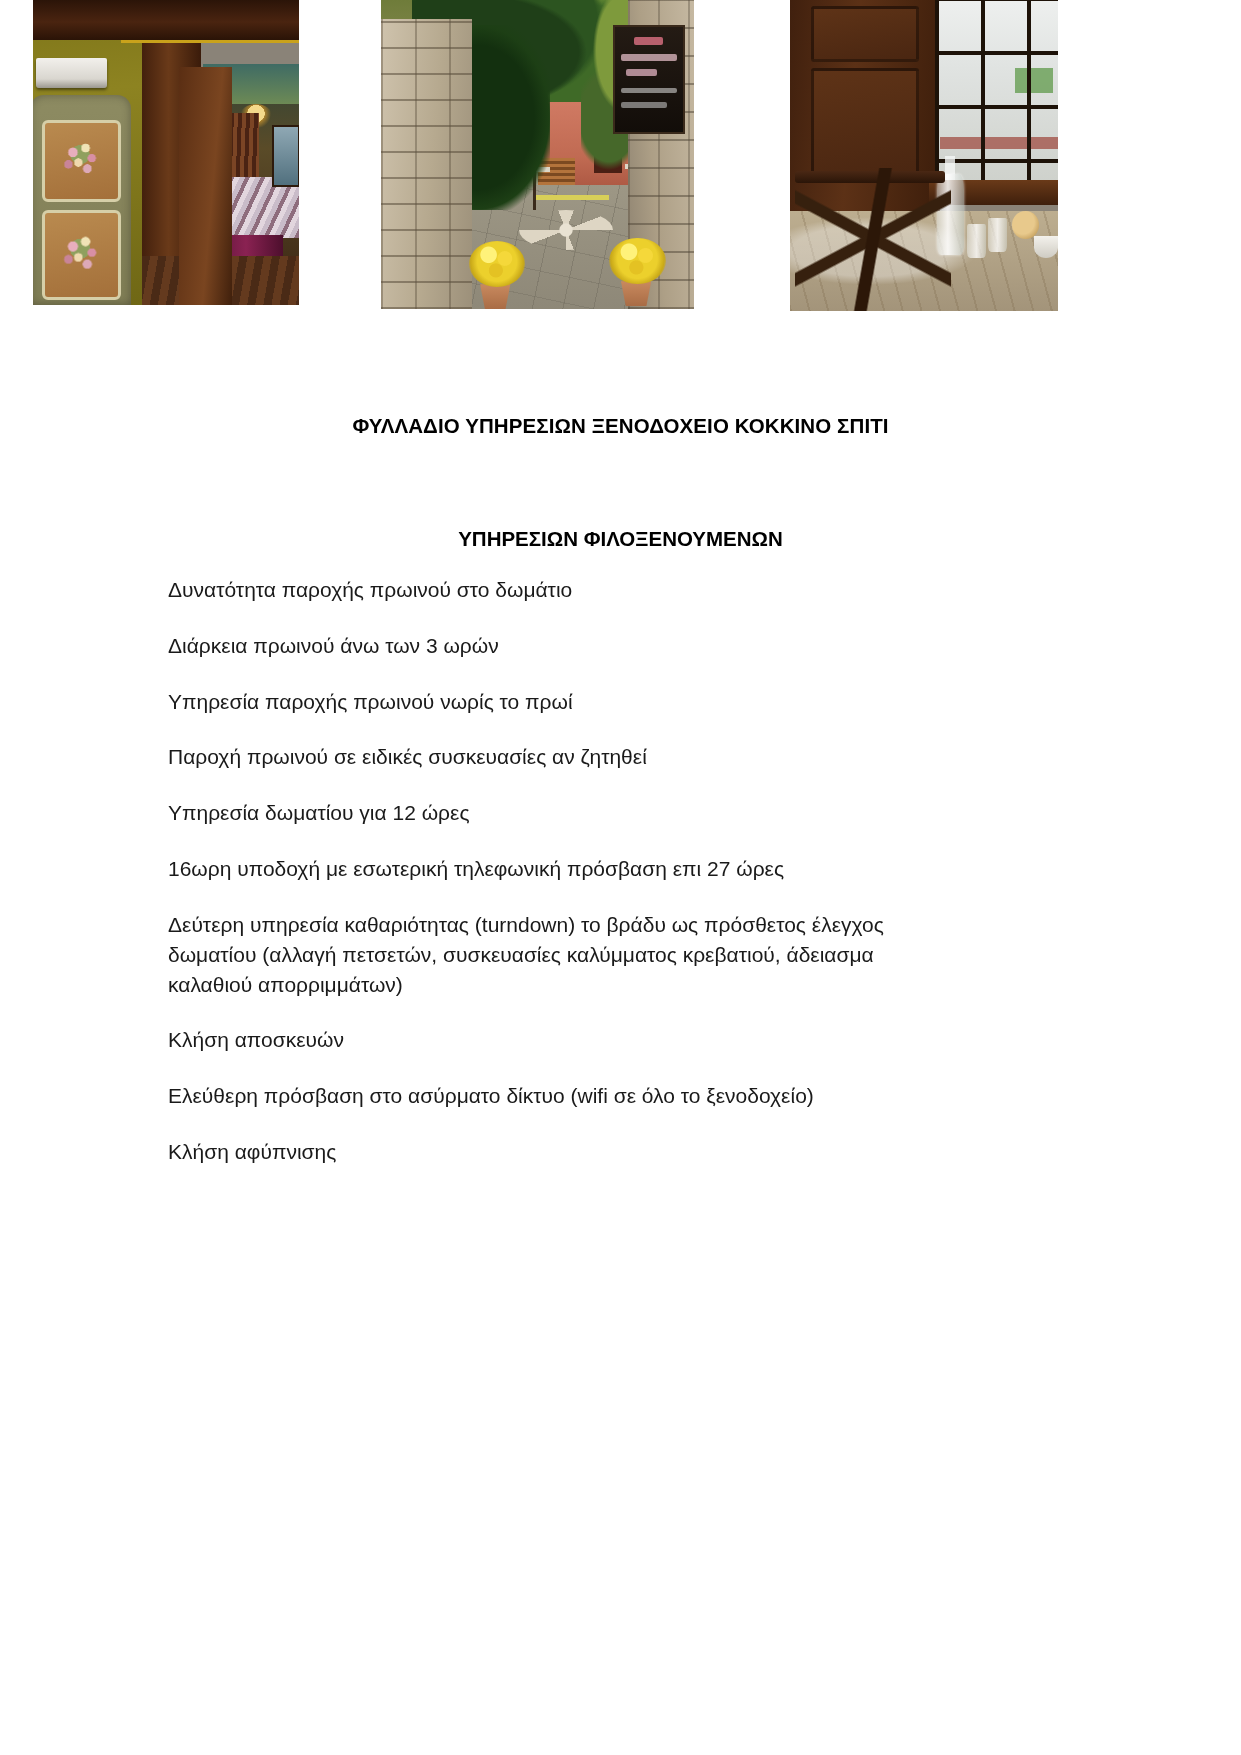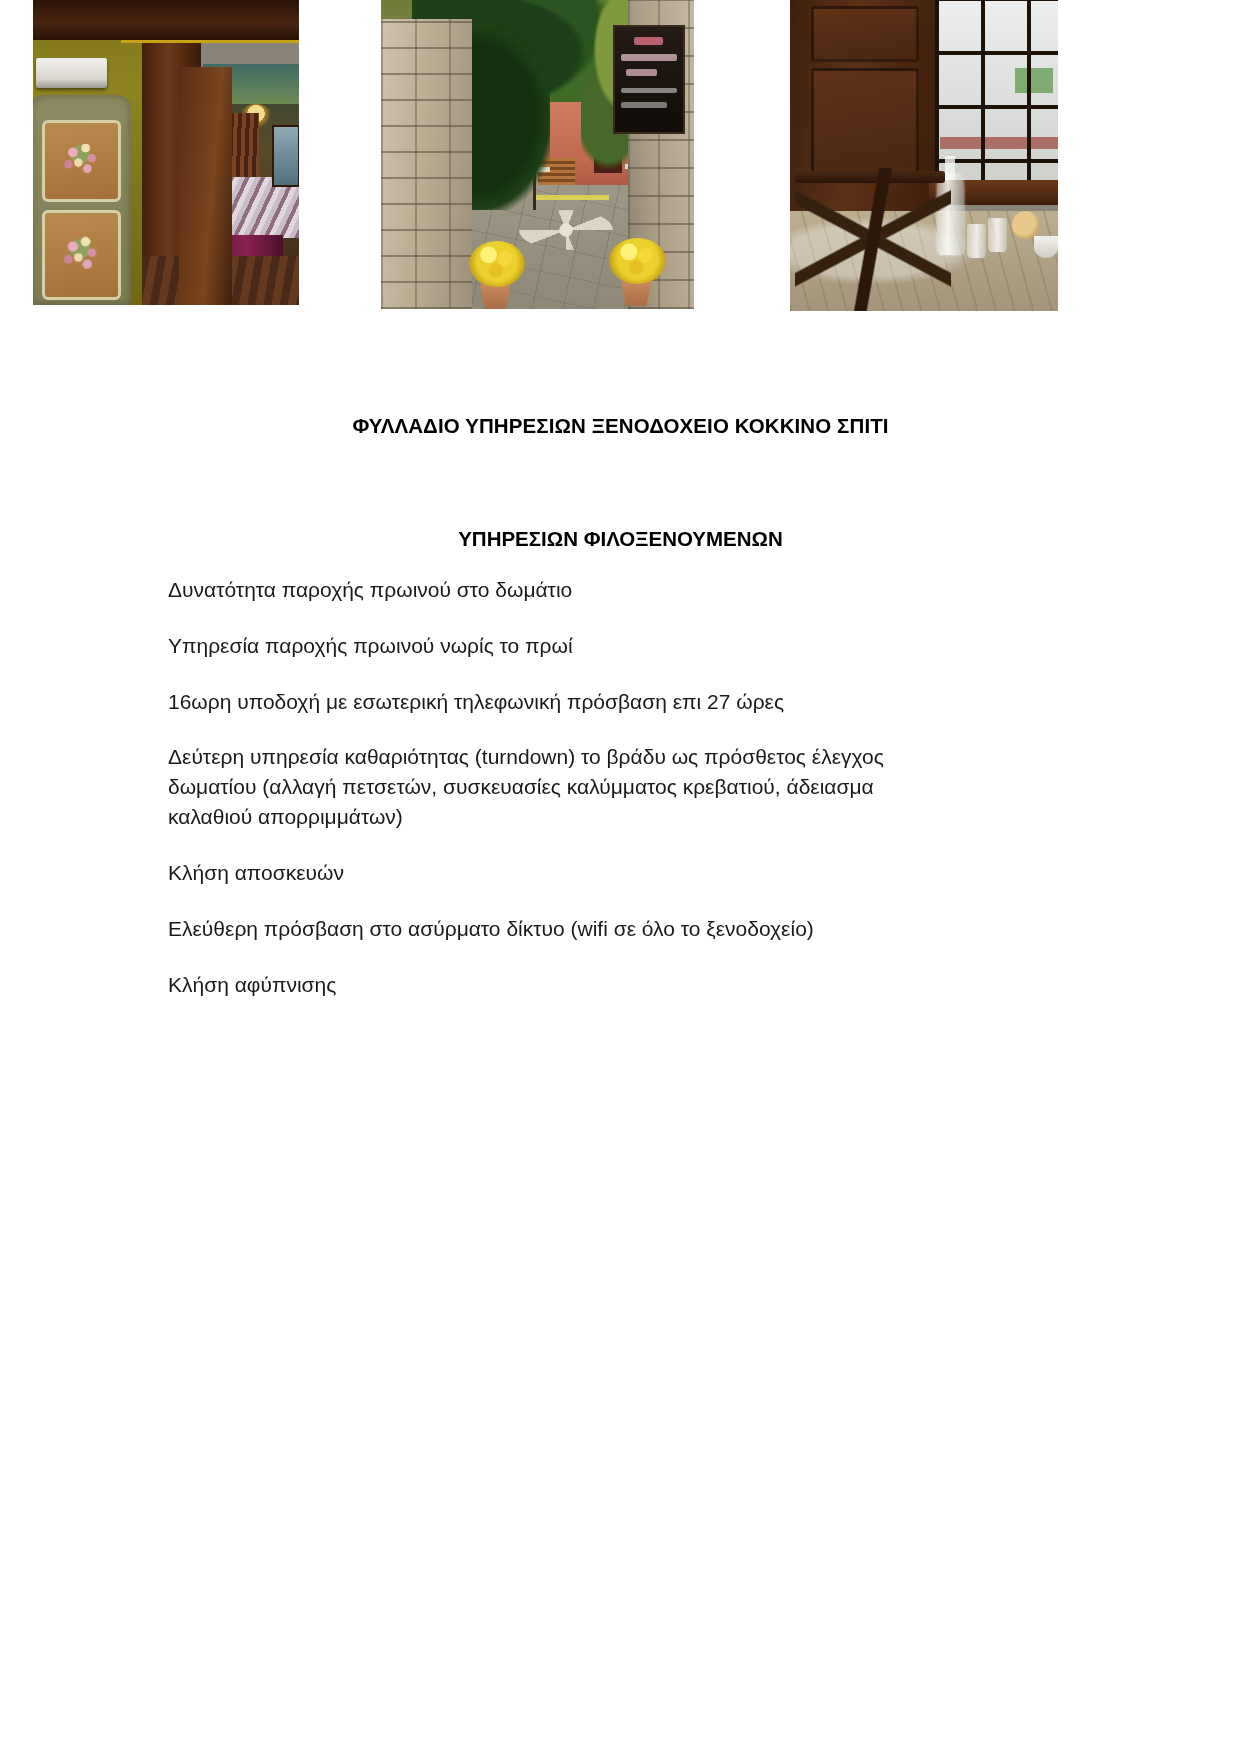"Διάρκεια πρωινού άνω των 3" p.service-item { html: none -> <p>Διάρκεια πρωινού άνω των 3 ωρών</p> }
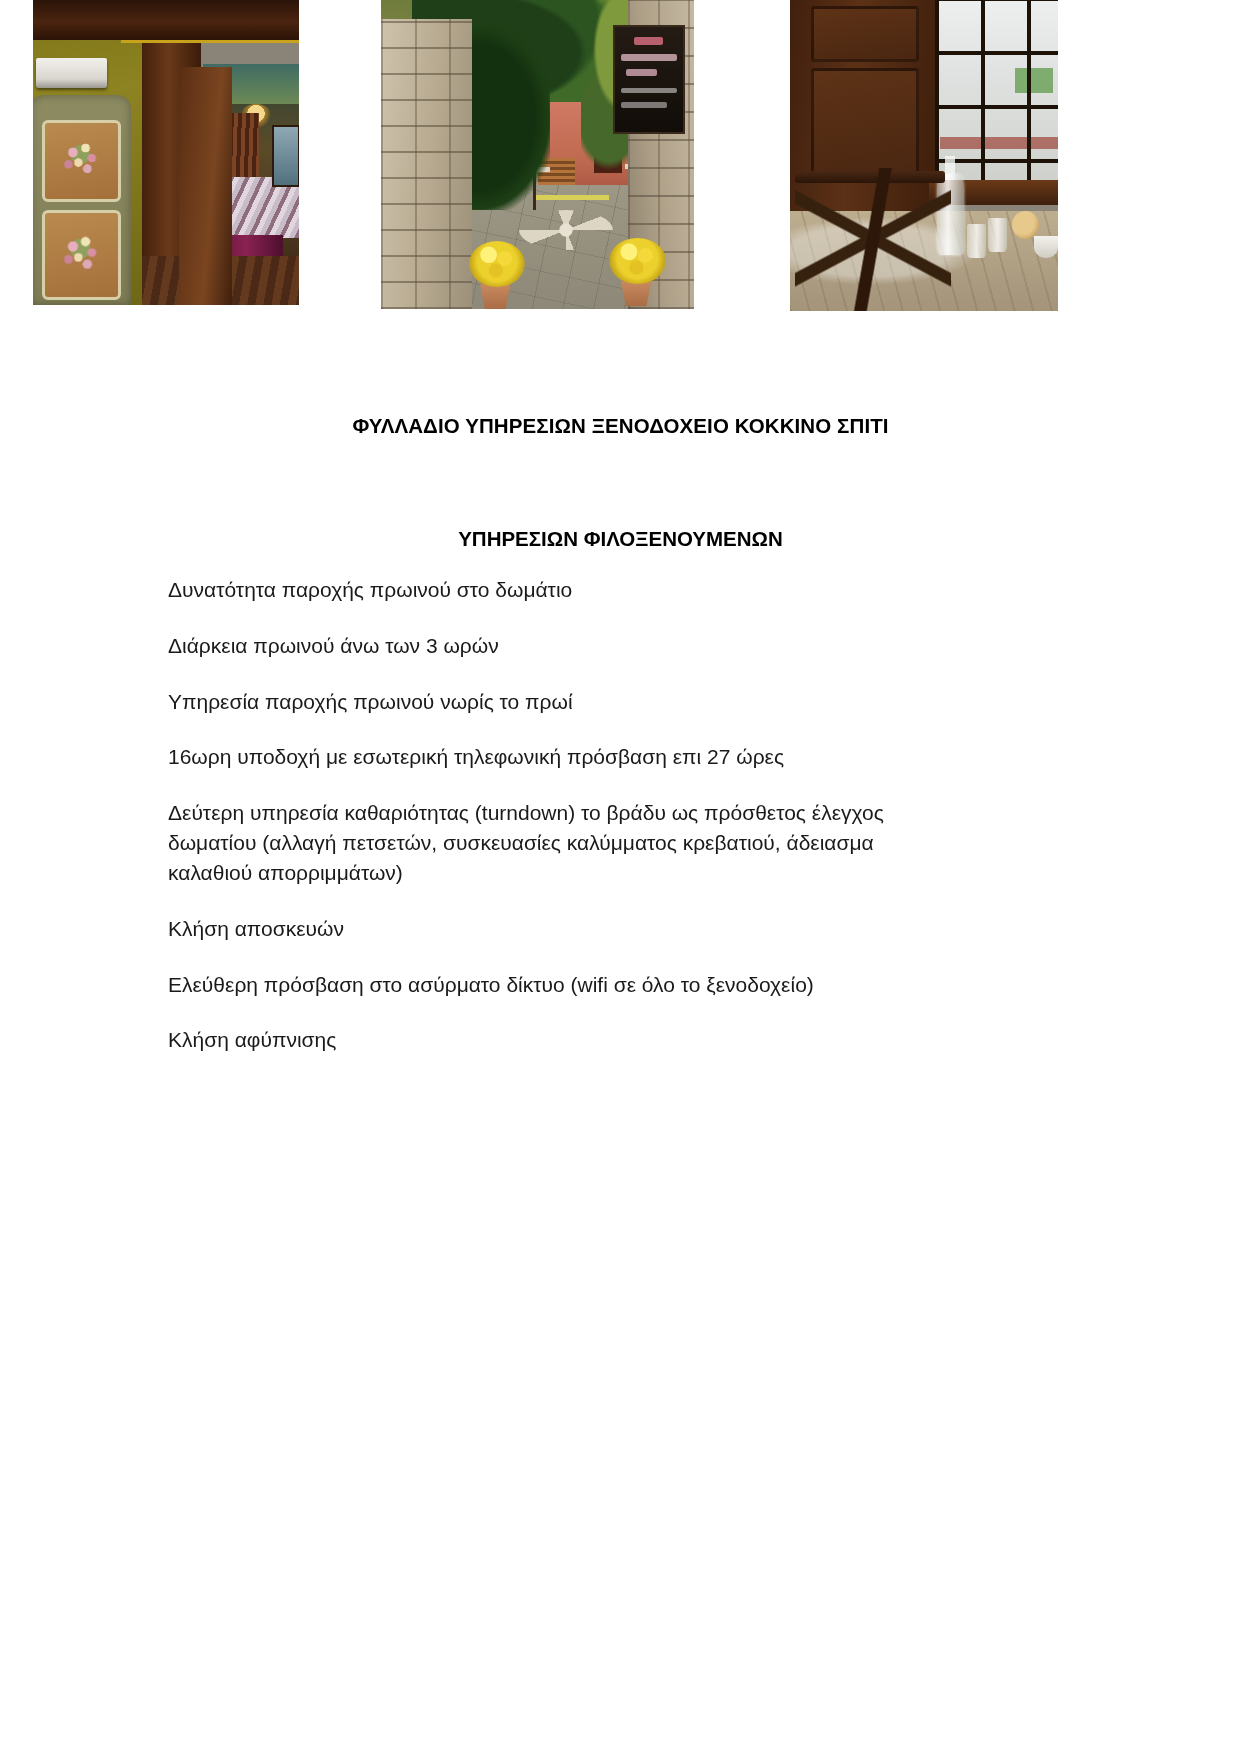"Παροχή πρωινού σε ειδικές συσκευασίες" p.service-item { html: none -> <p>Παροχή πρωινού σε ειδικές συσκευασίες αν ζητηθεί</p> }
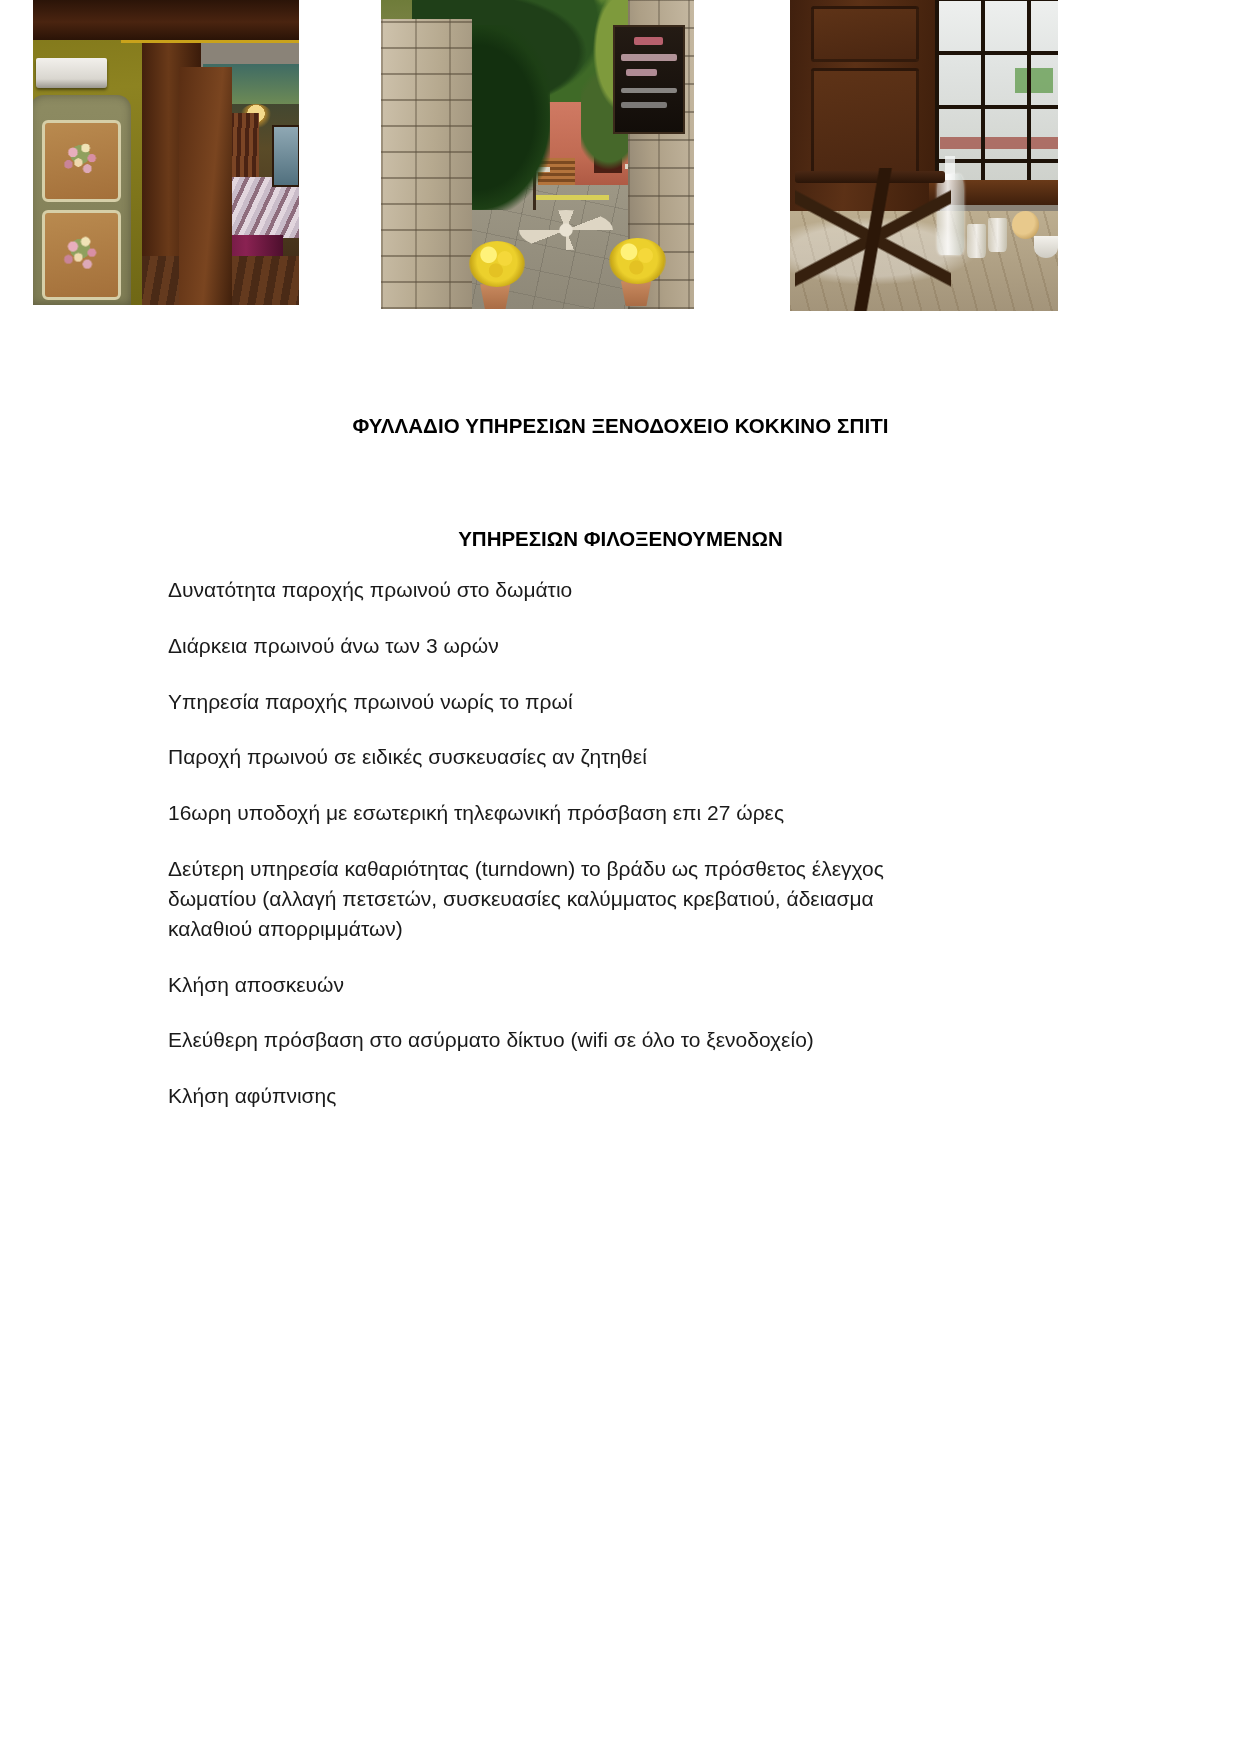"Υπηρεσία δωματίου για 12 ώρες" p.service-item { html: none -> <p>Υπηρεσία δωματίου για 12 ώρες</p> }
